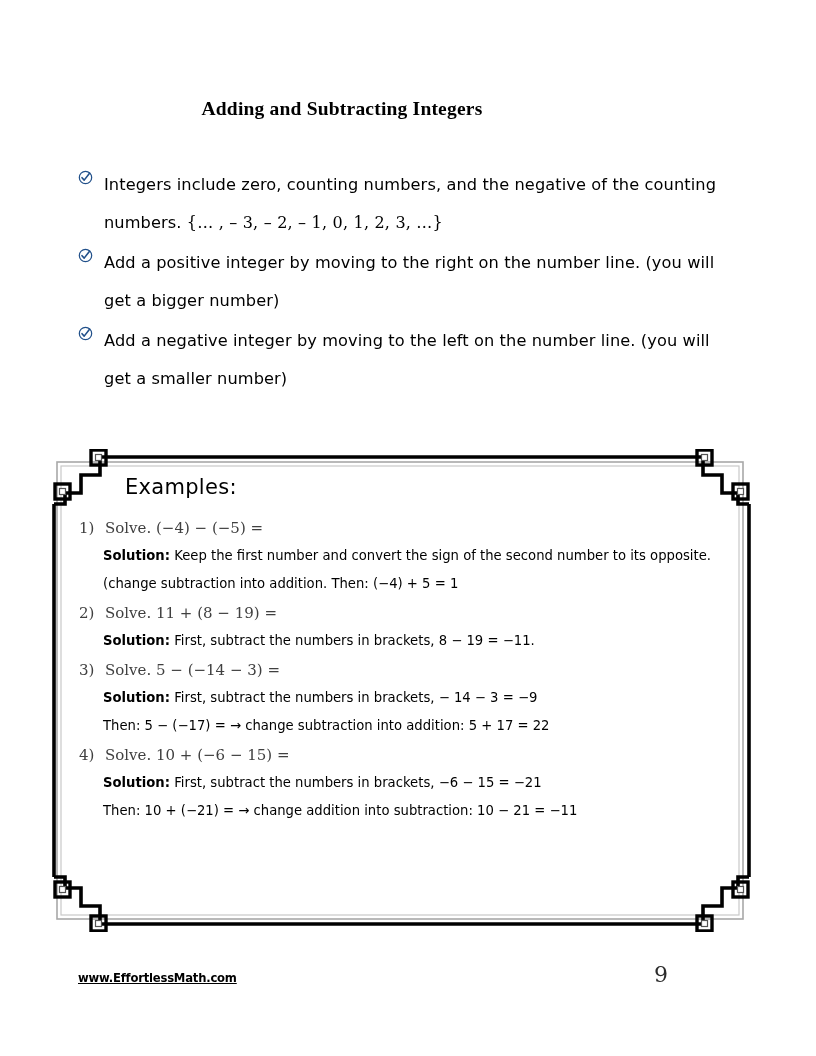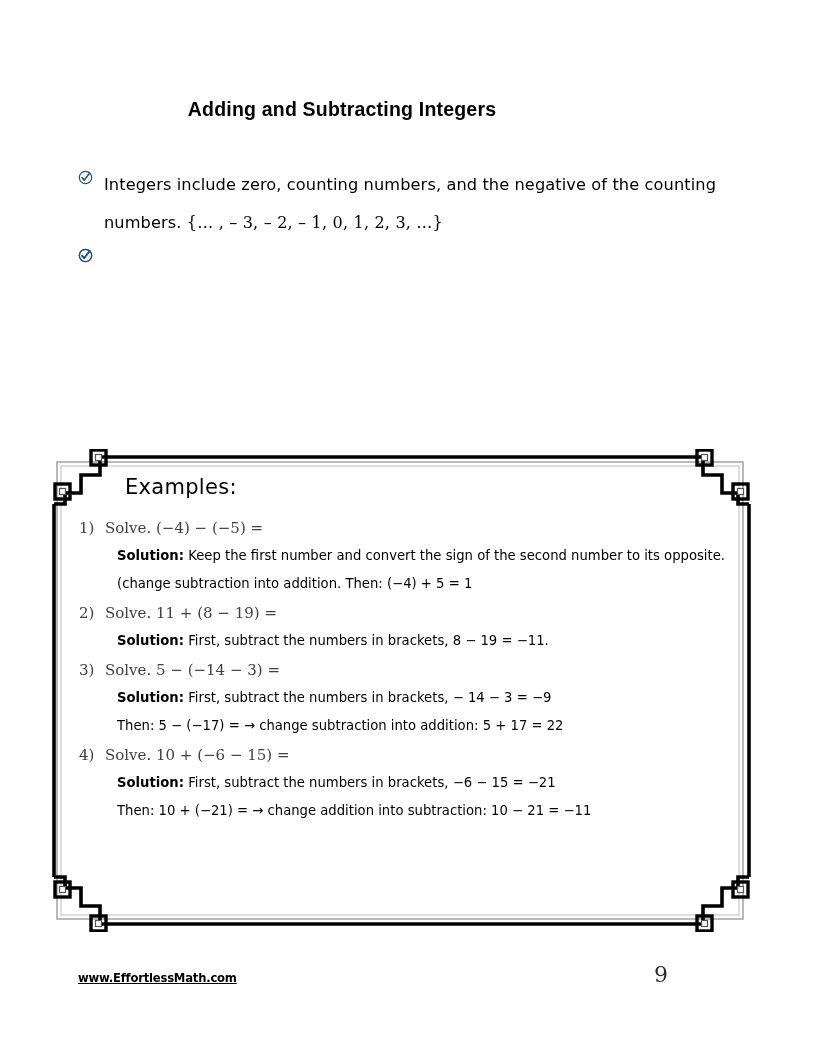"Adding and Subtracting Integers" .title { font-family: Liberation Sans, sans-serif -> Liberation Serif, serif }
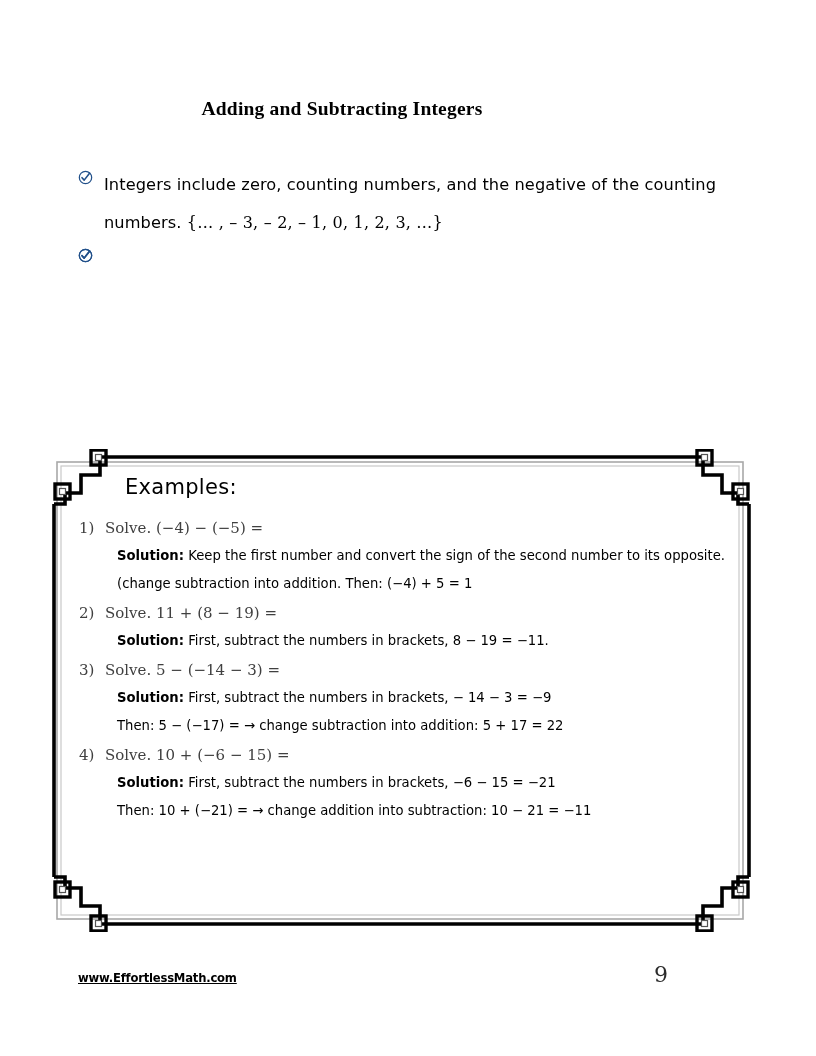"Add a positive integer by" span.bullet-text { html: none -> <span>Add a positive integer by moving to the right on the number line. (you will get a bigger number)</span> }
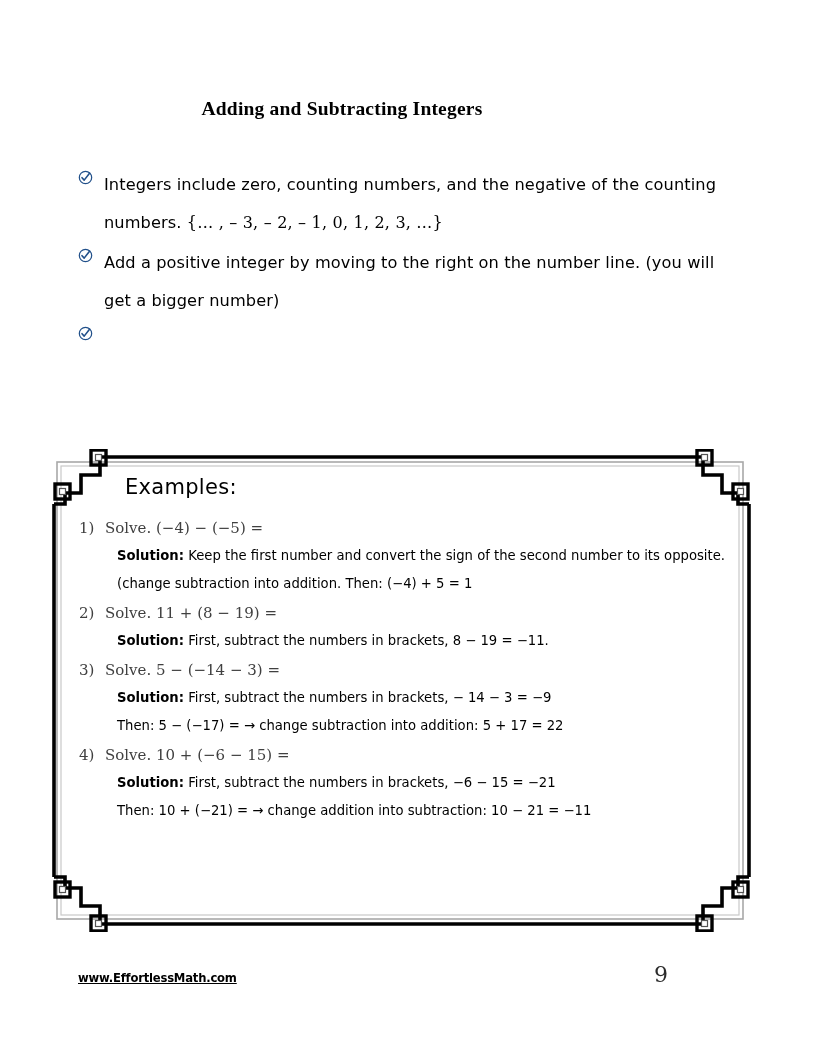"Add a negative integer by" span.bullet-text { html: none -> <span>Add a negative integer by moving to the left on the number line. (you will get a smaller number)</span> }
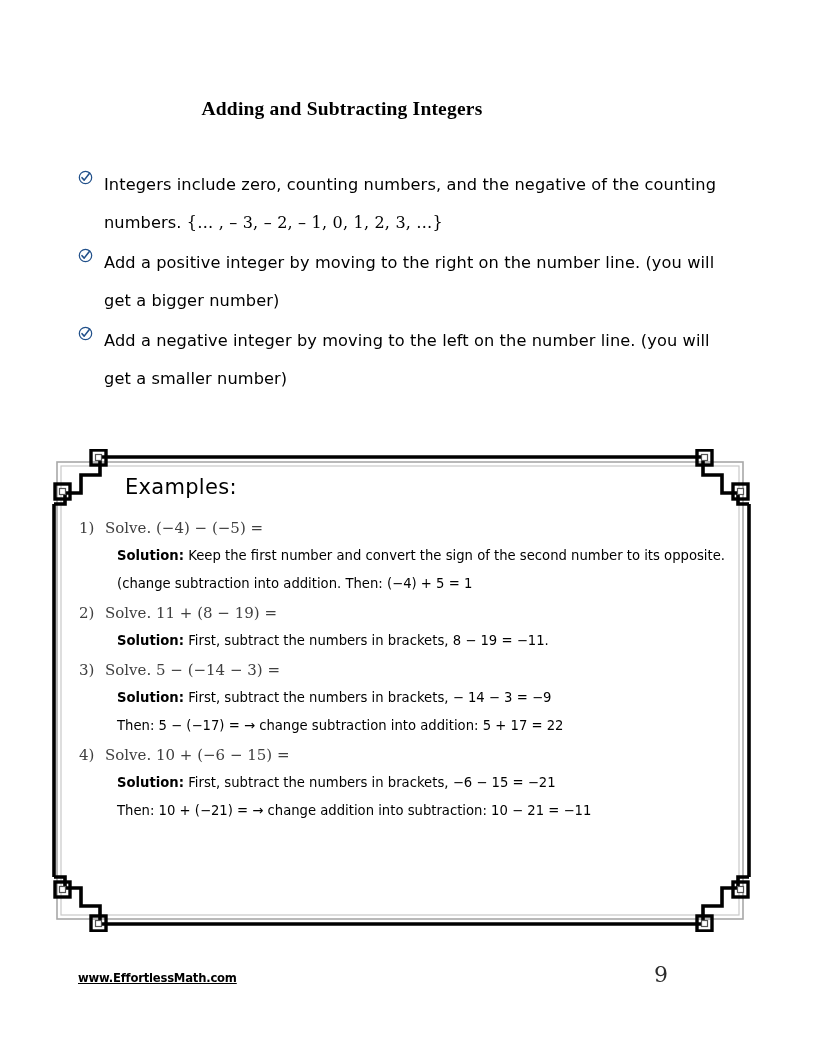"Solution: Keep the first number" .ex-solution { margin-left: 38px -> 24px }
